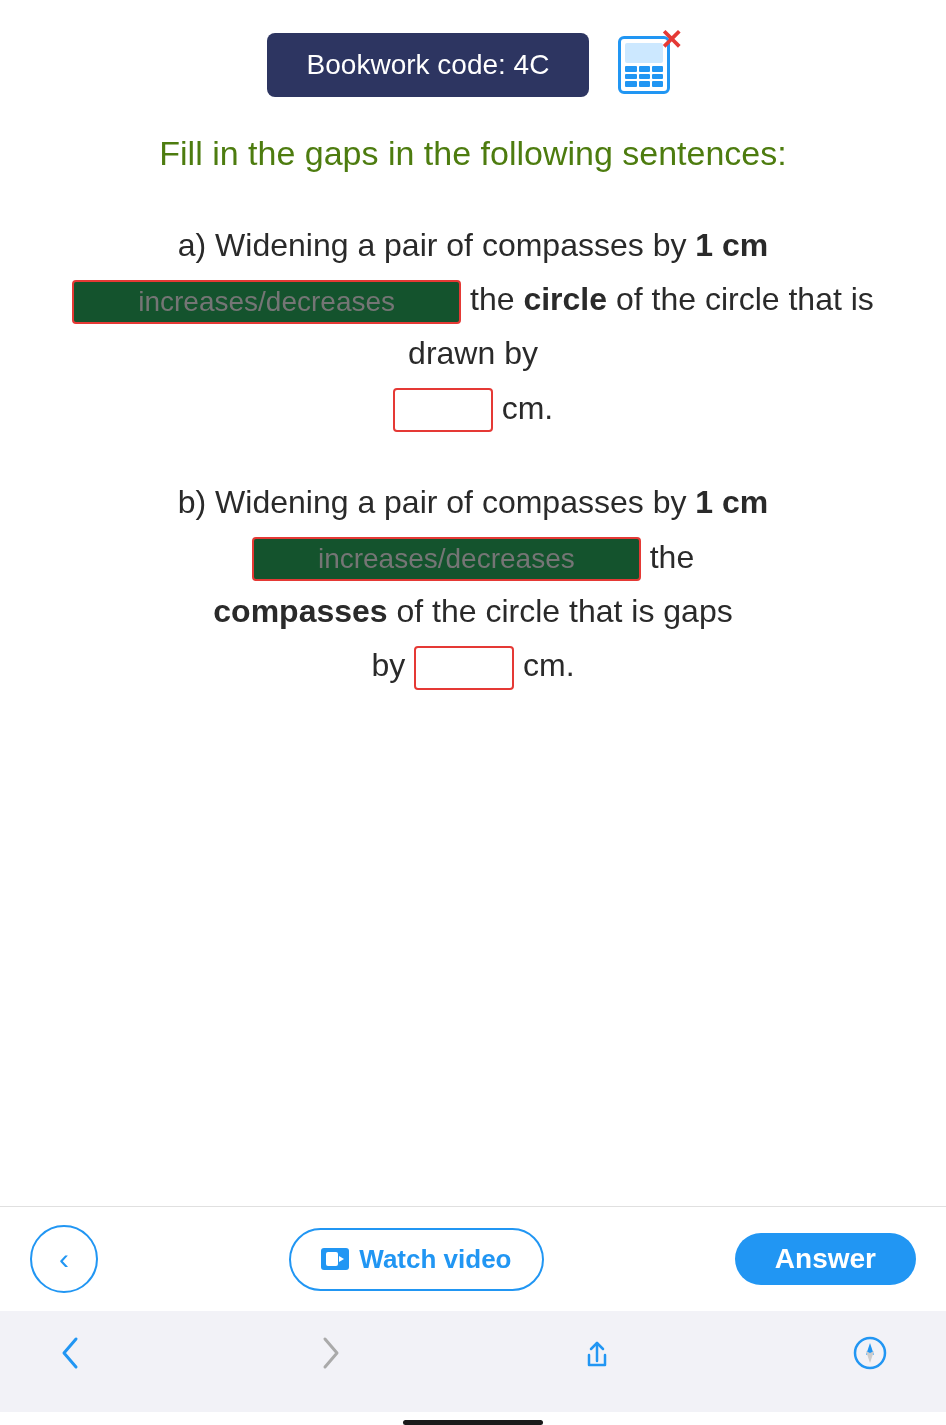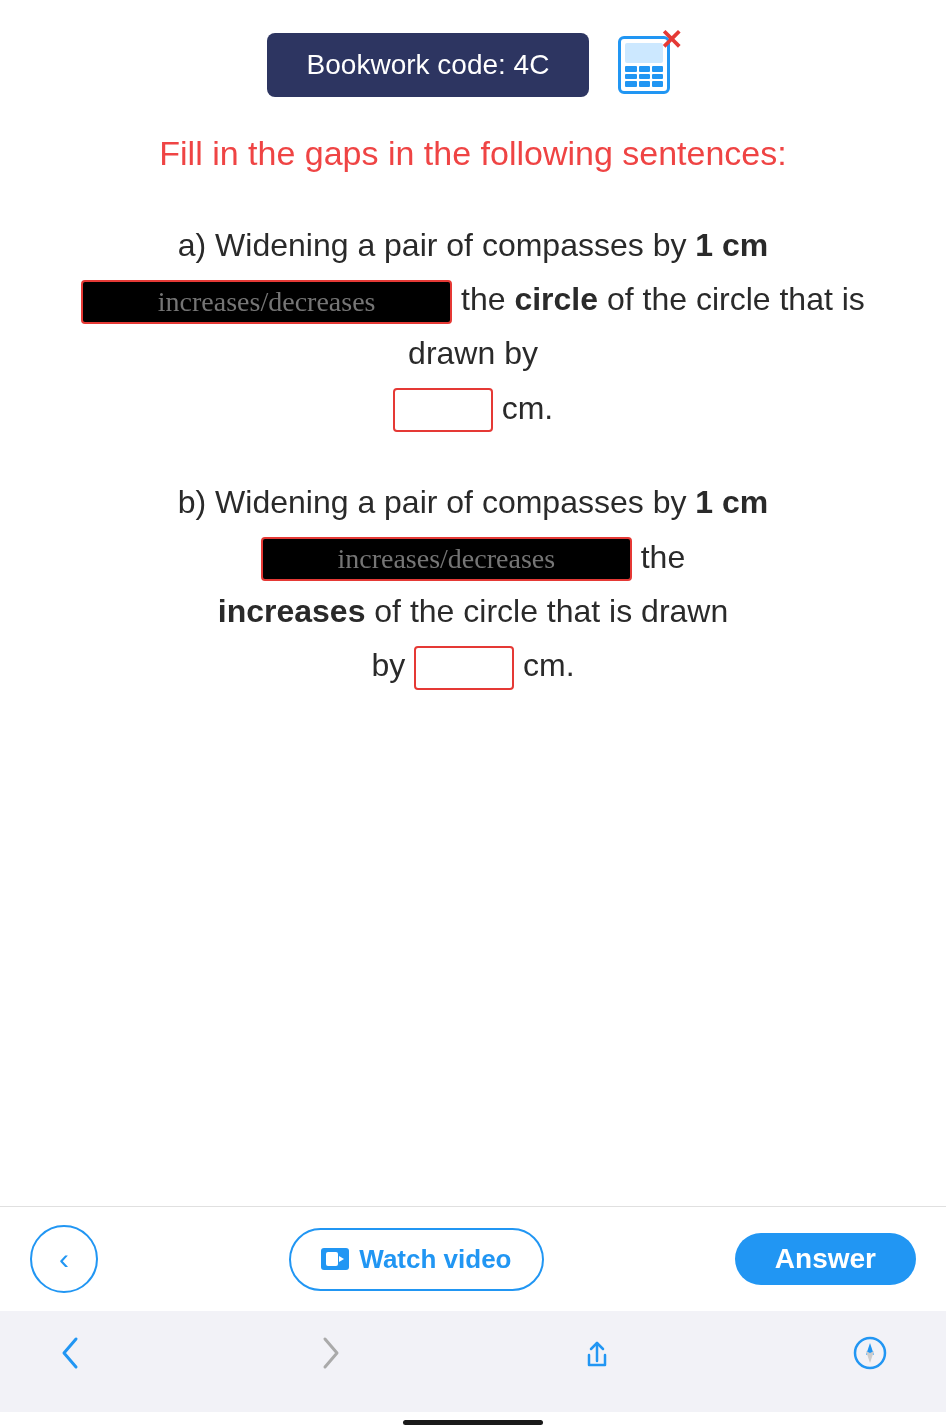"Fill in the gaps in" .instruction-text { color: #ef4444 -> #4d7c0f }
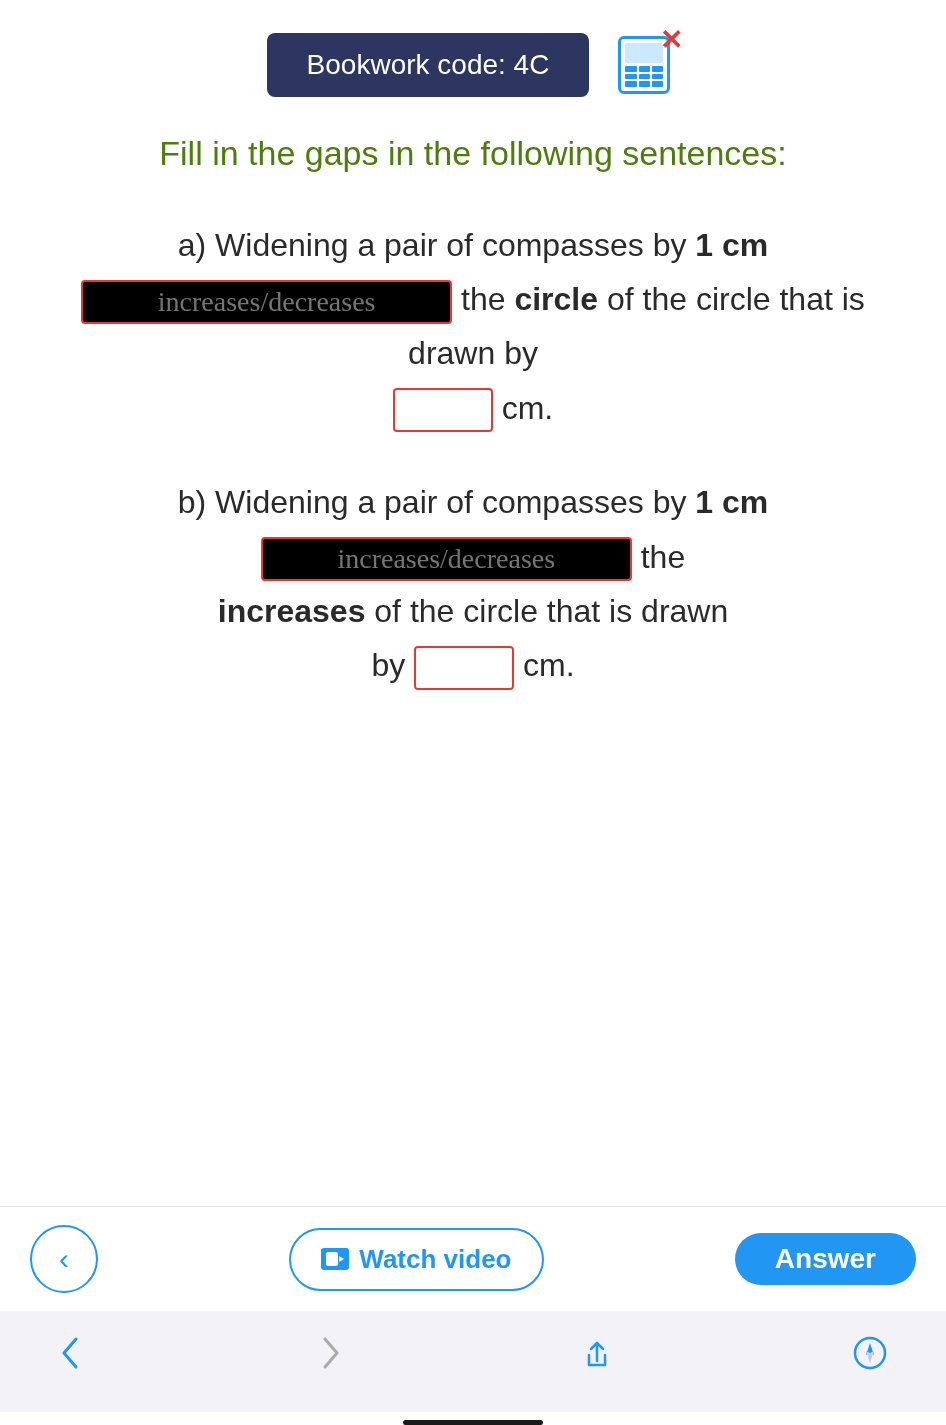"increases/decreases" .inline-input { background: #000000 -> #14532d; font-family: Liberation Serif, serif -> Liberation Sans, sans-serif }
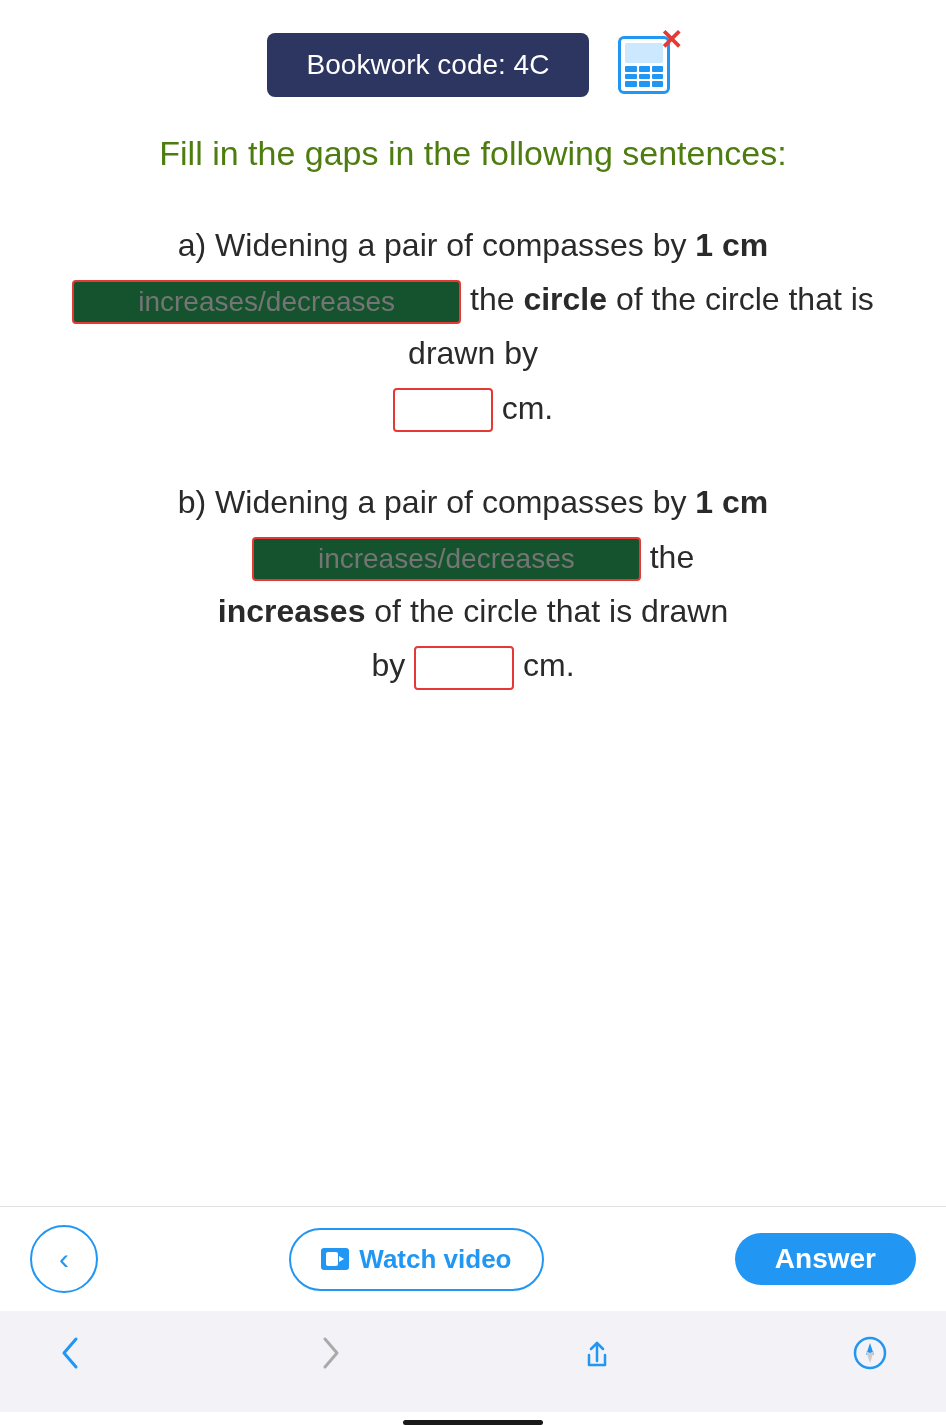"increases" strong { text: increases -> compasses }
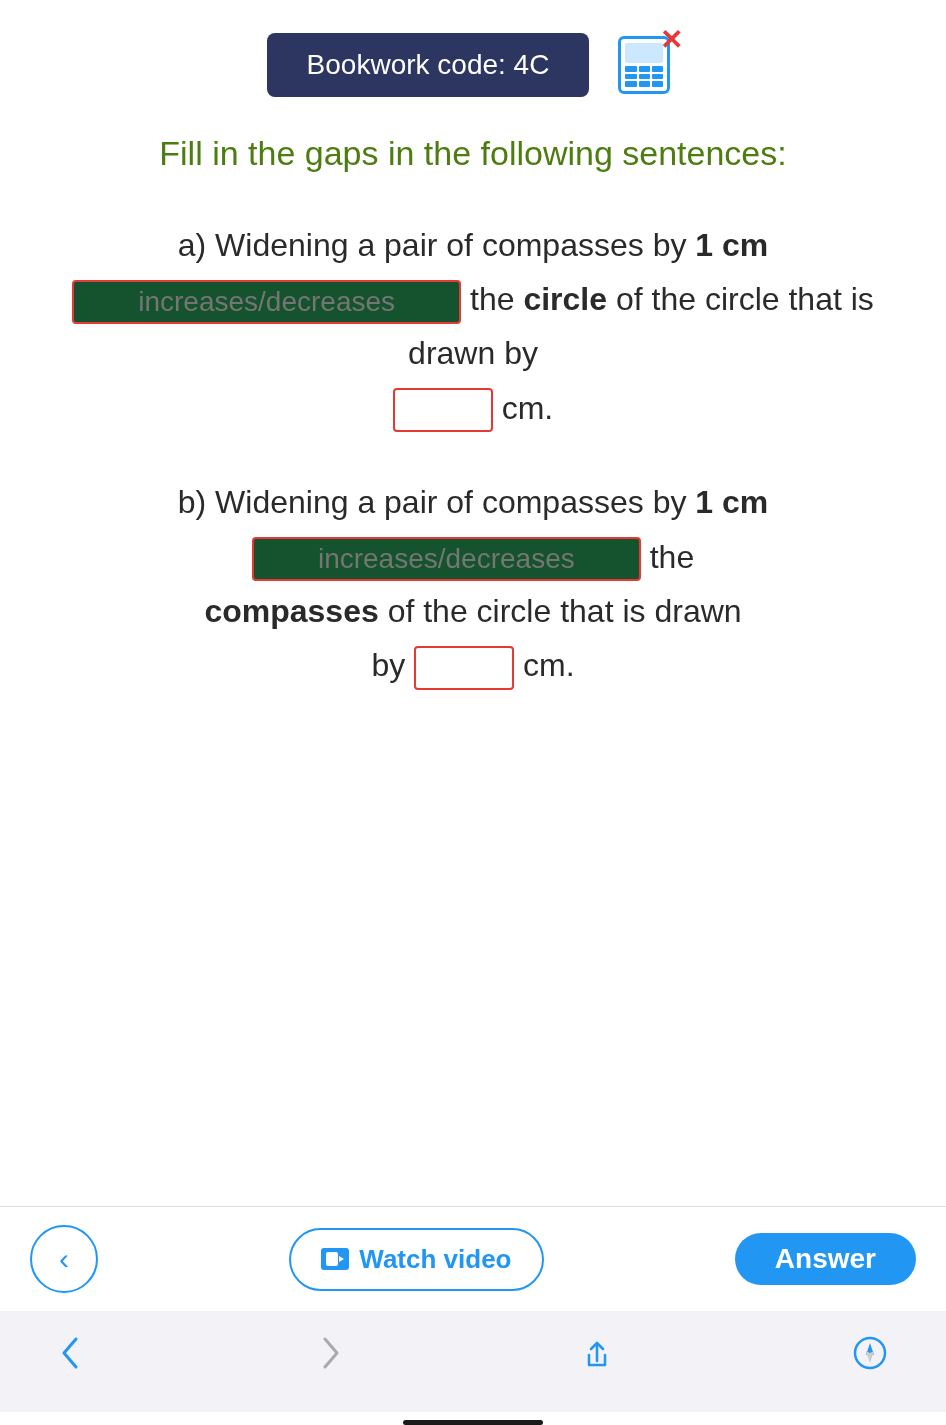"of the circle that is drawn" span { text: drawn -> gaps }
